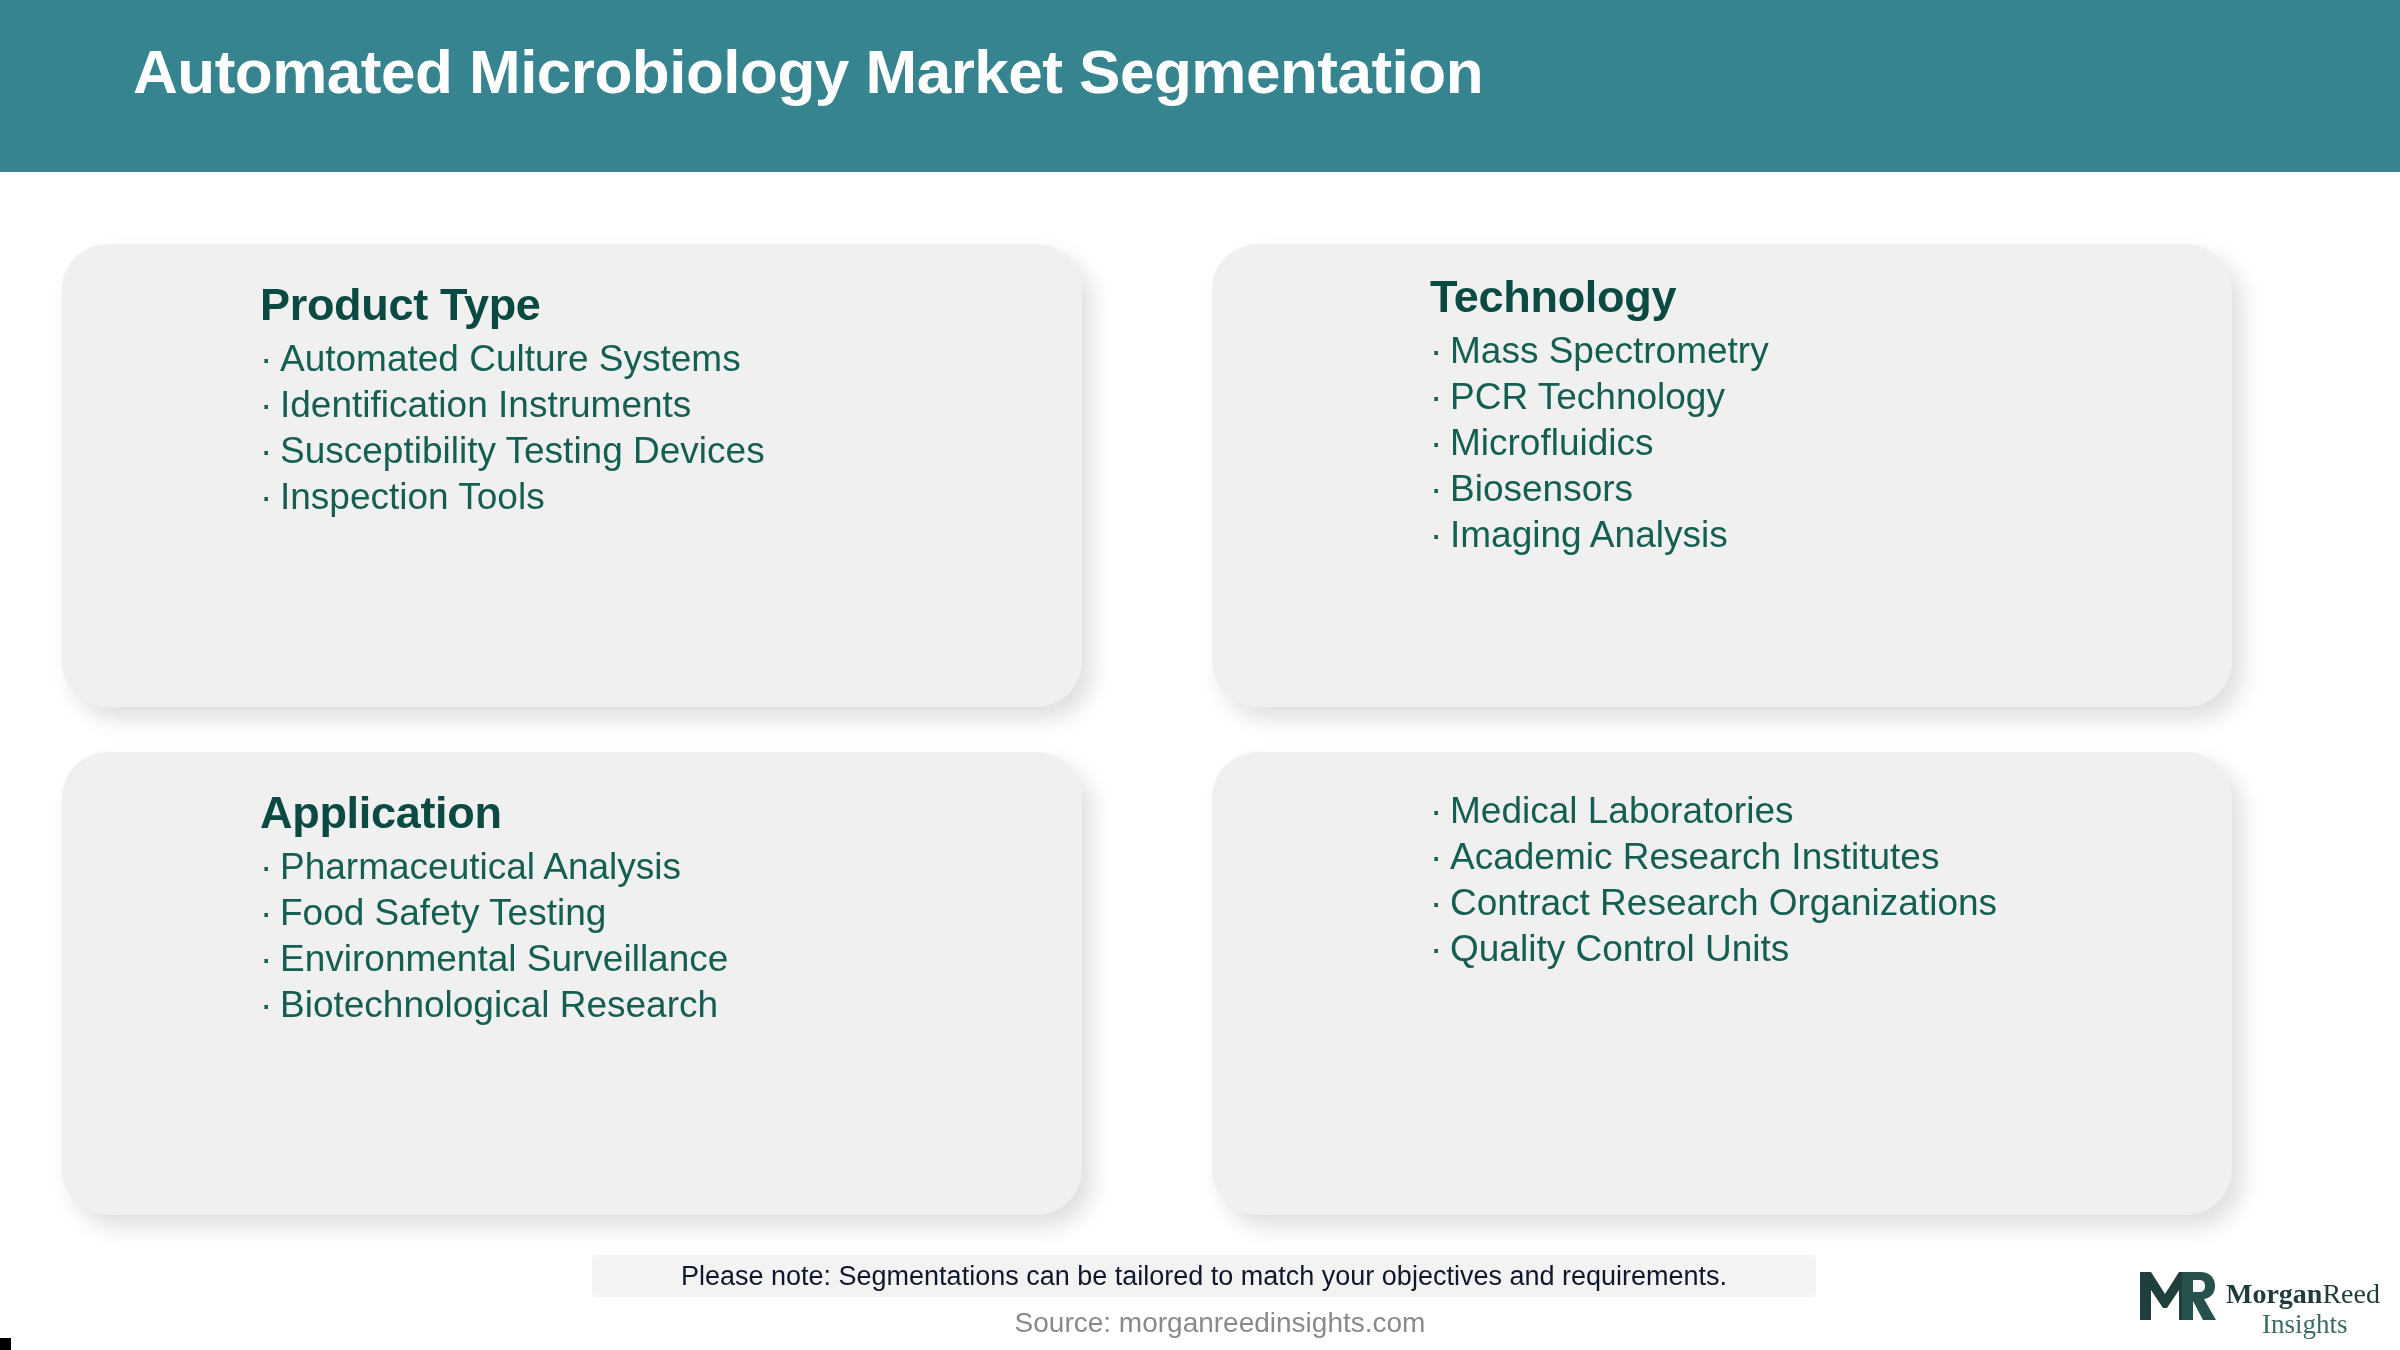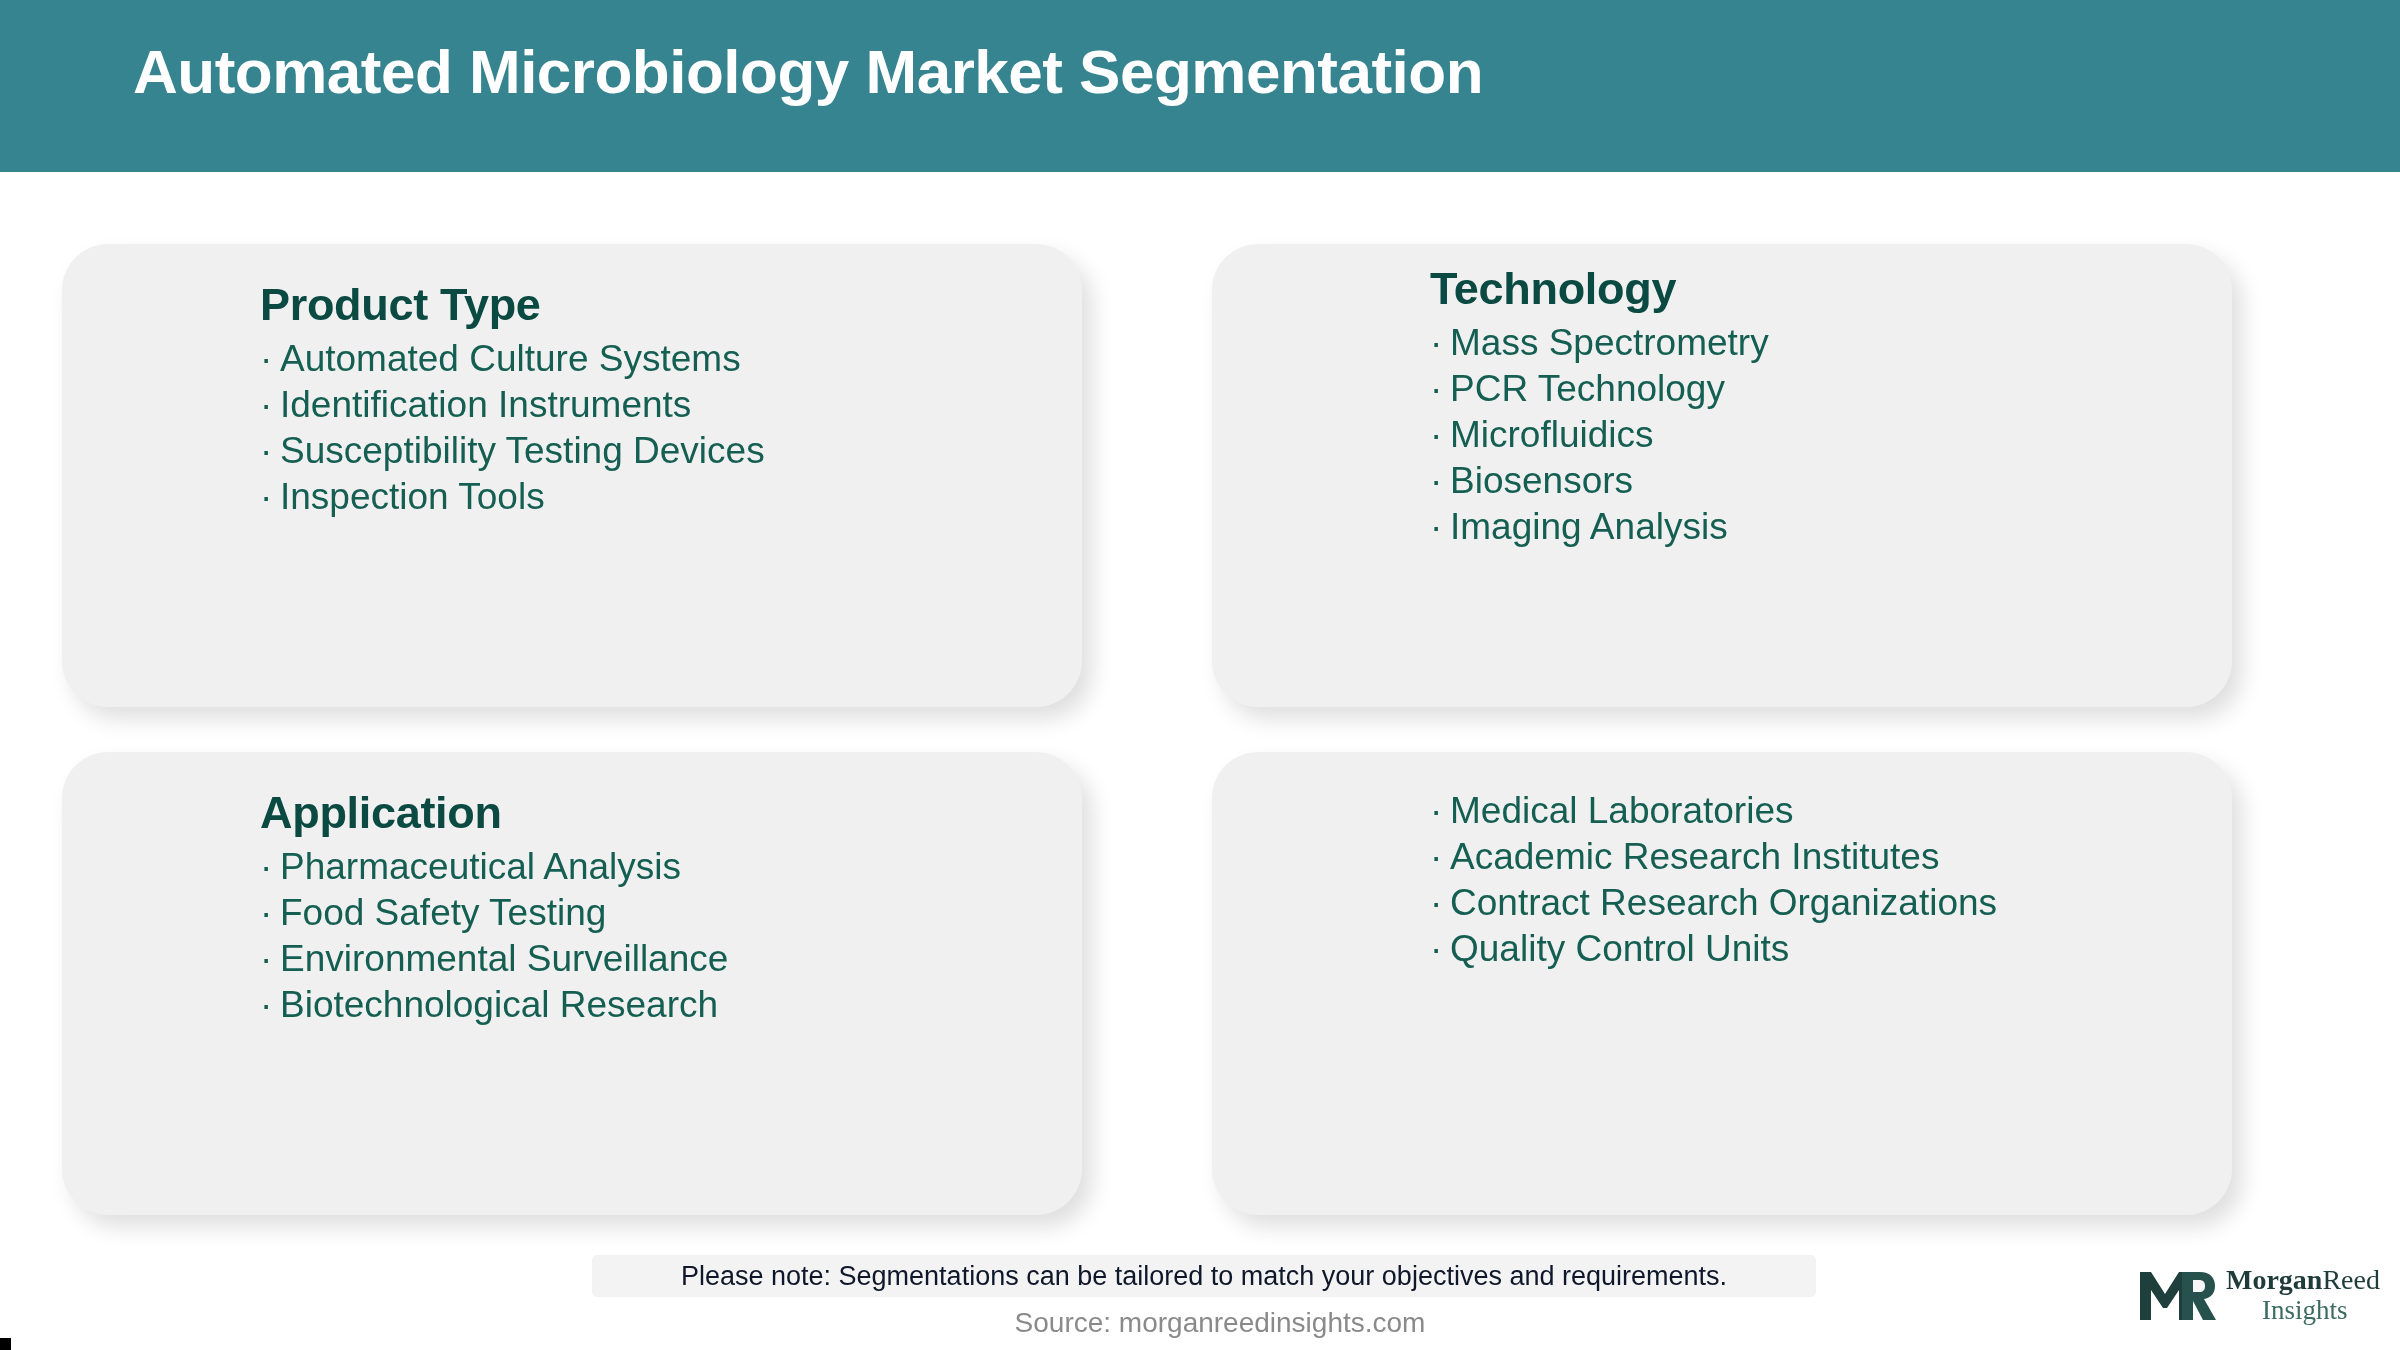"Technology" #card-technology .card-inner { top: 20px -> 28px }
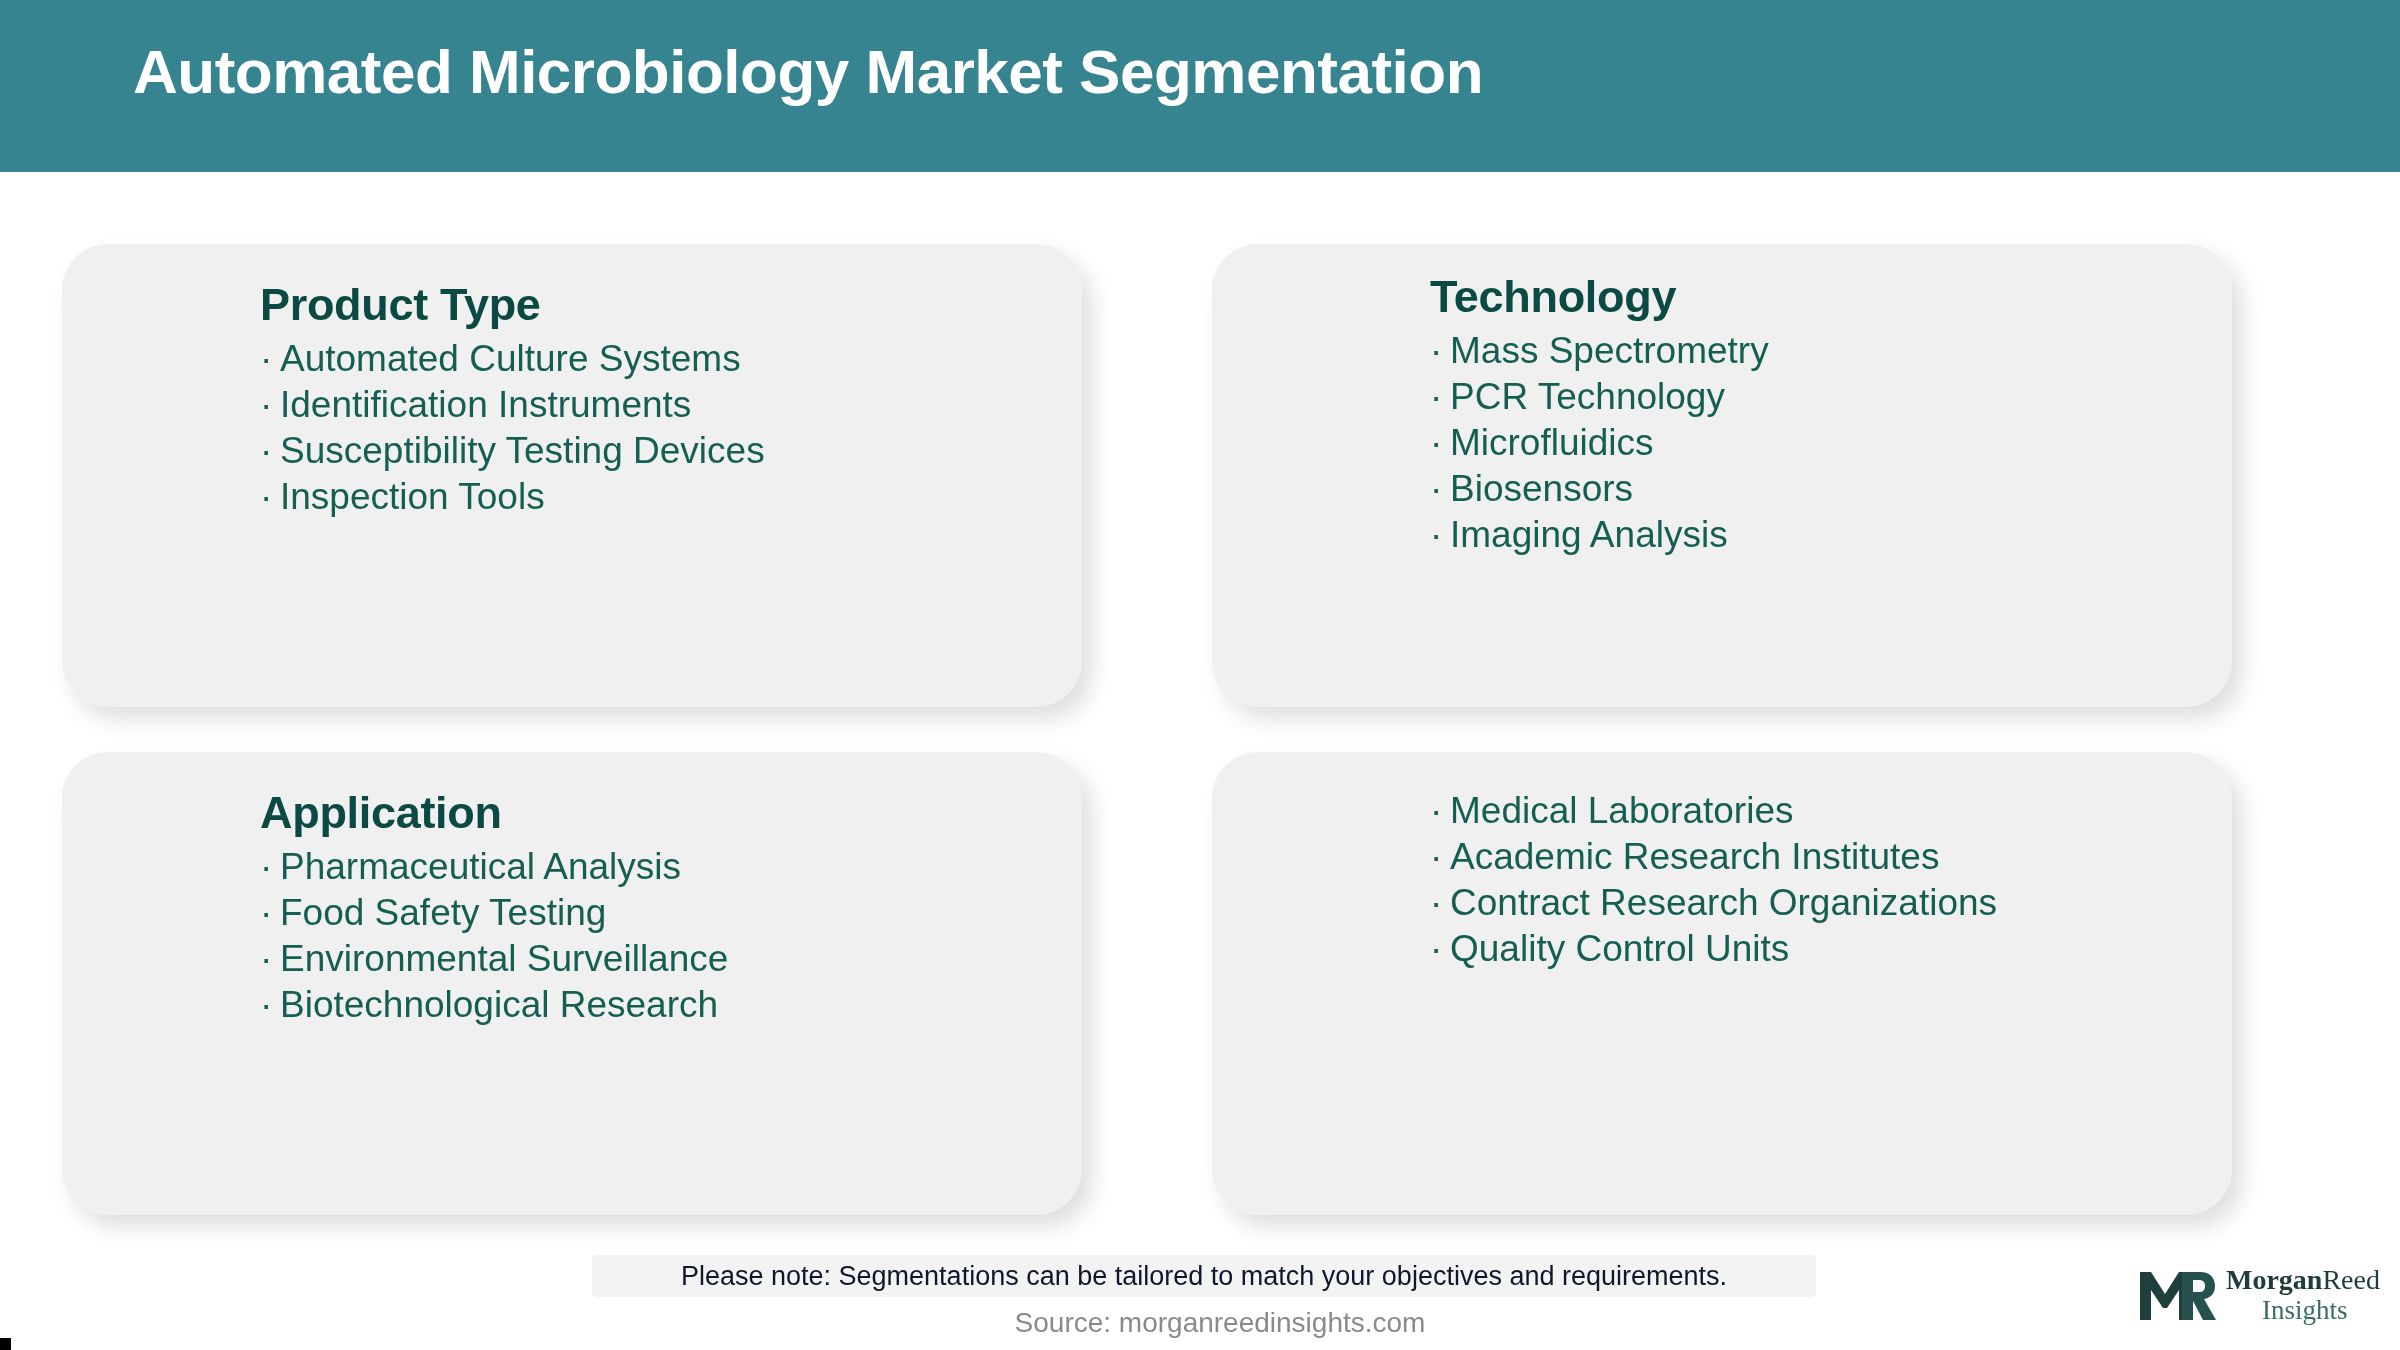"MorganReed" #logo-words { top: 2px -> 16px }
